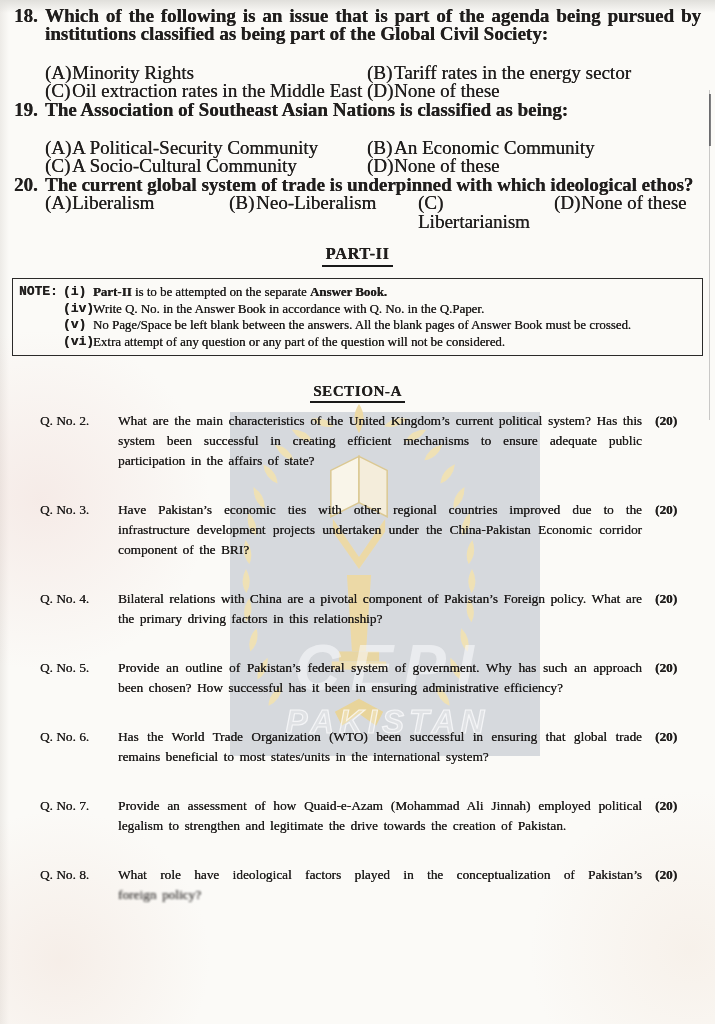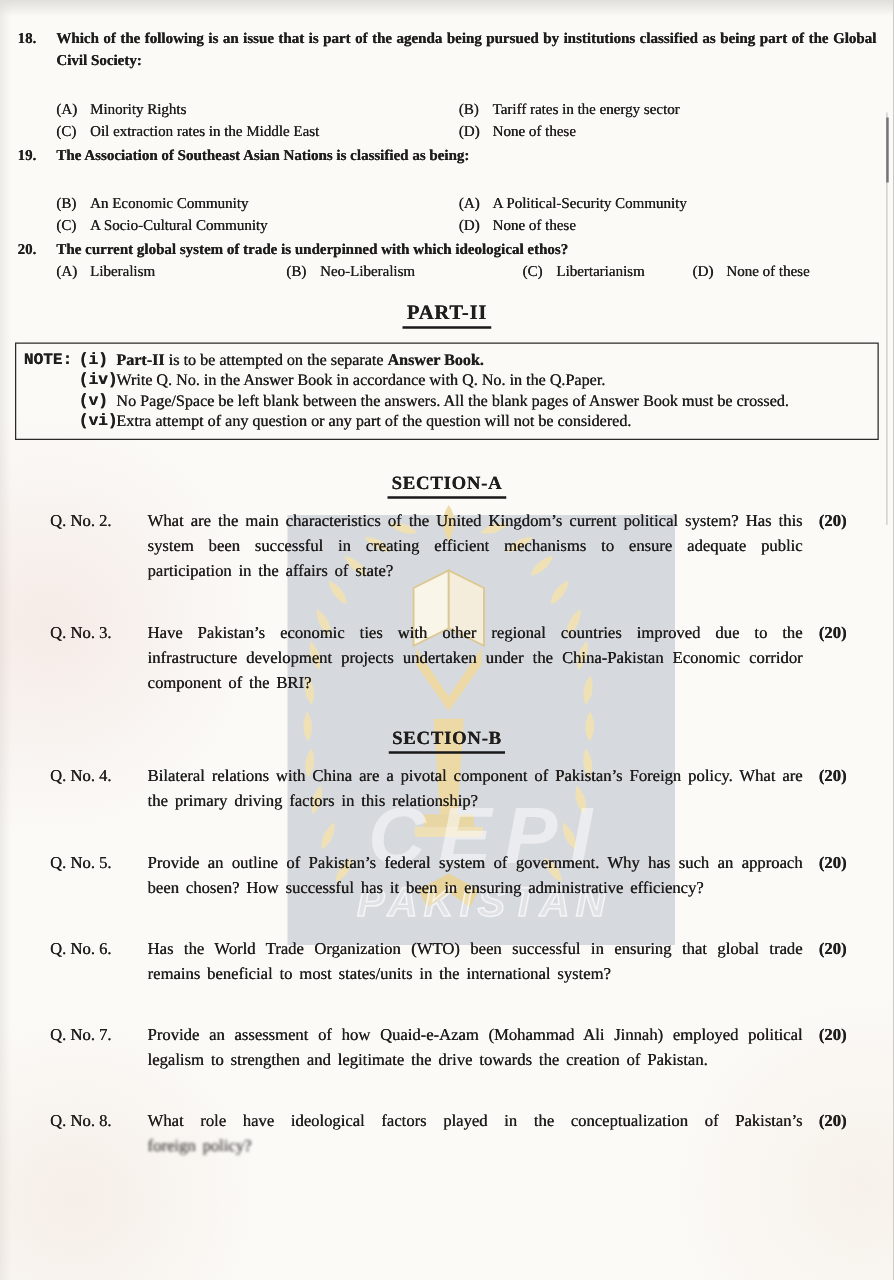"18." .mcq-area { font-size: 12px -> 19px; padding: 21px 14px 0 14px -> 7px 14px 0 14px }
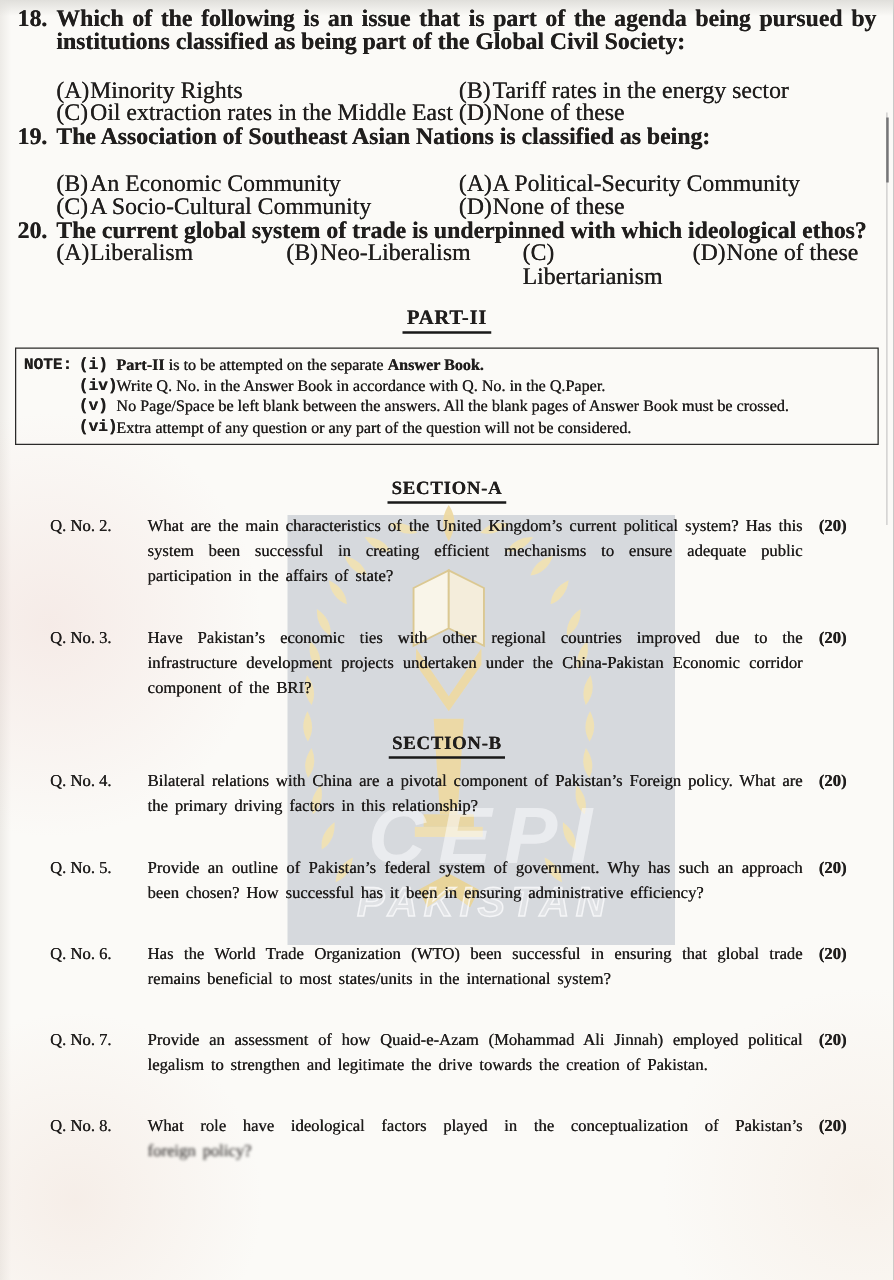"(B)An Economic Community" div.mcq-option { order: before "(A) A Political-Security Community" -> after "(A) A Political-Security Community" }
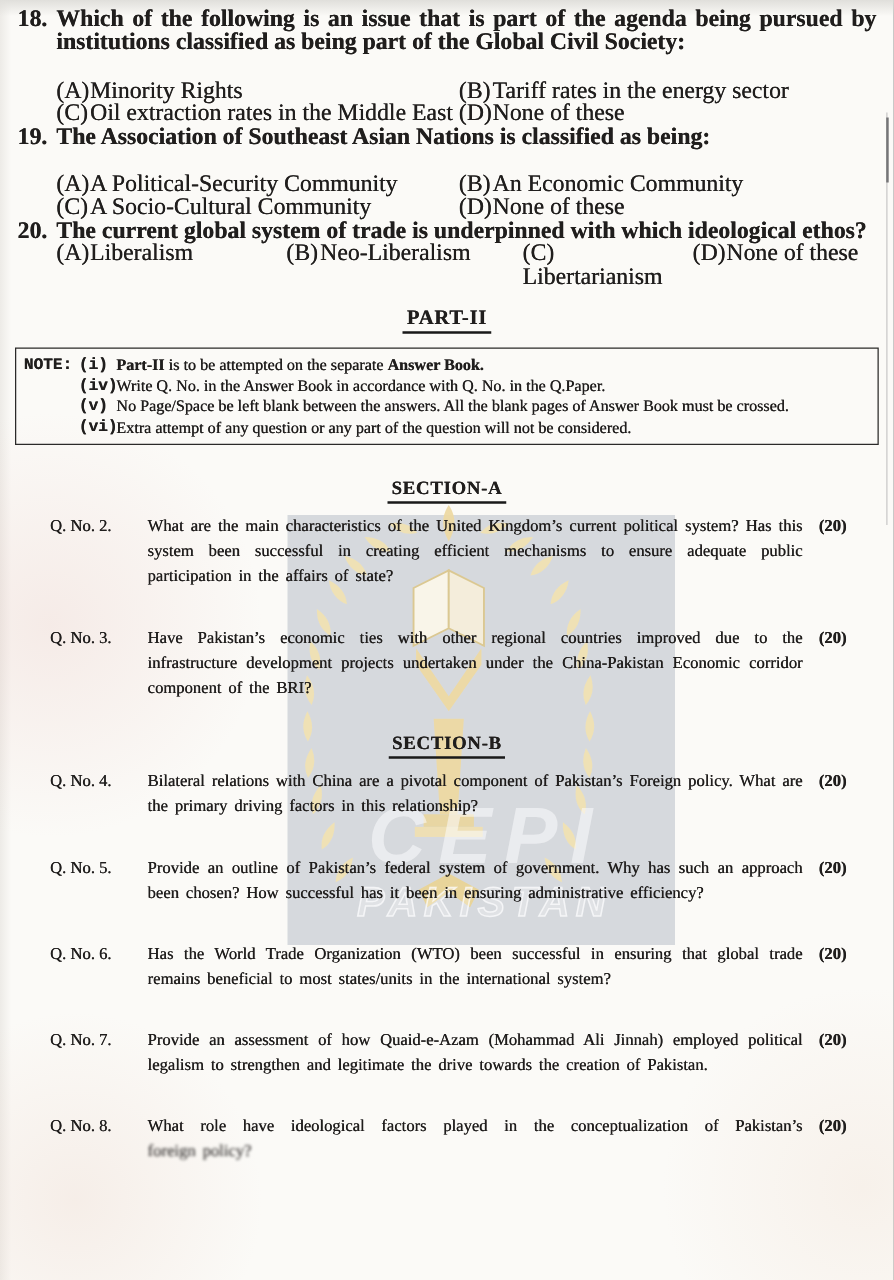"SECTION-B" div.sec-heading { html: <div><span>SECTION-B</span></div> -> none }
